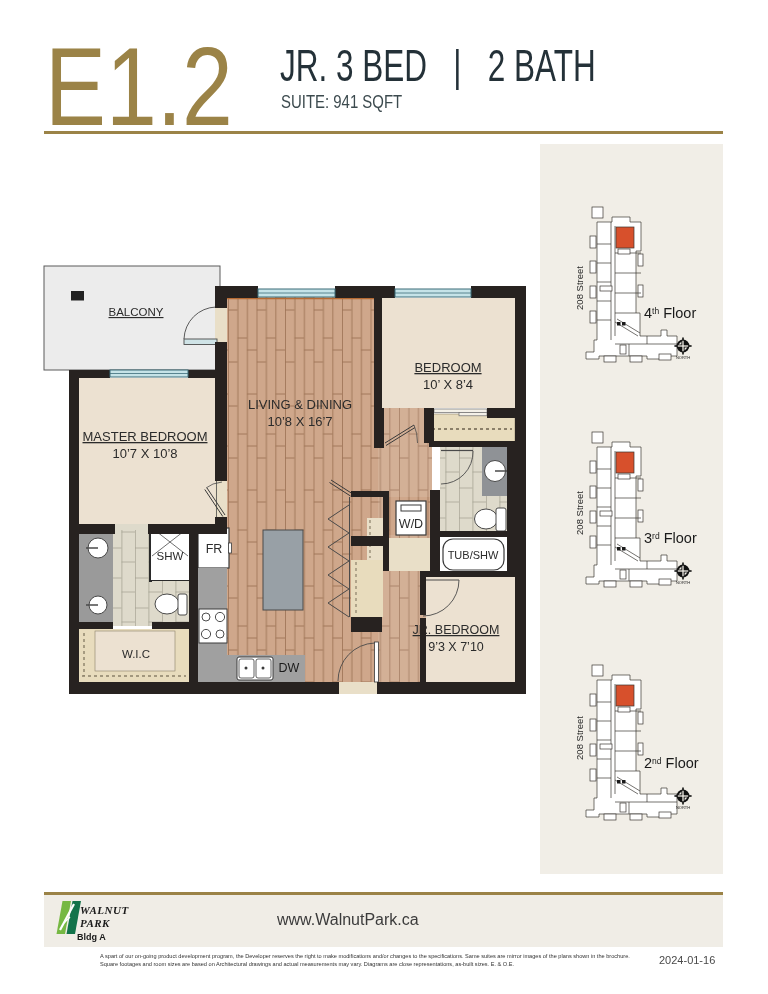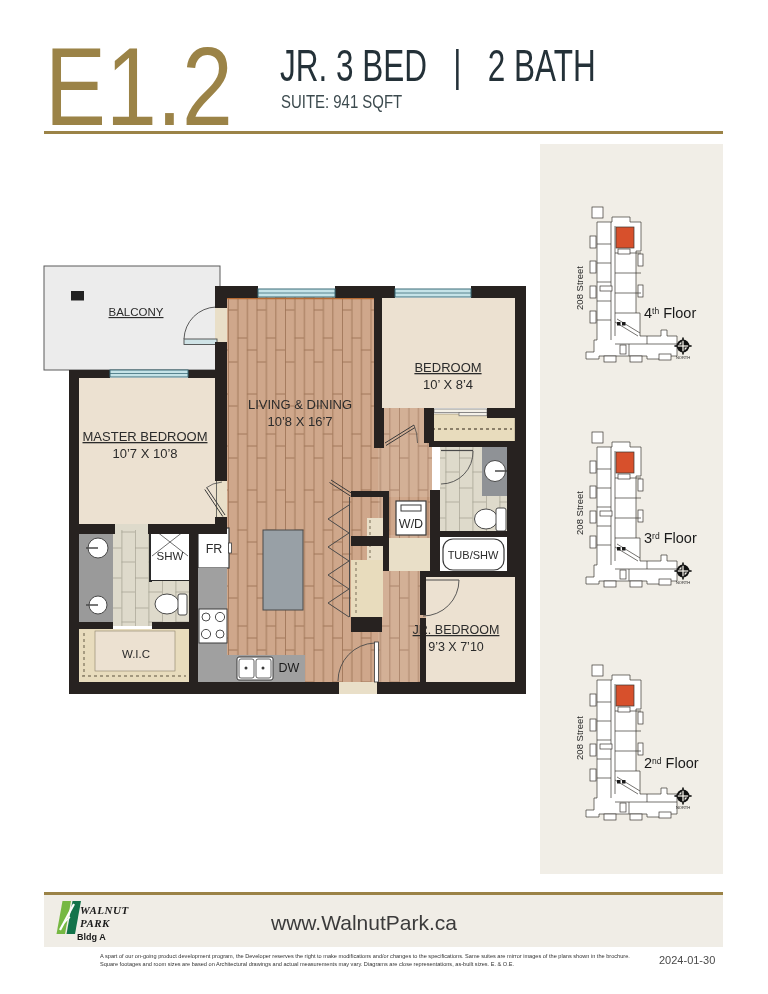"www.WalnutPark.ca" div.abs { font-size: 21px -> 16px; left: 271px -> 277px }
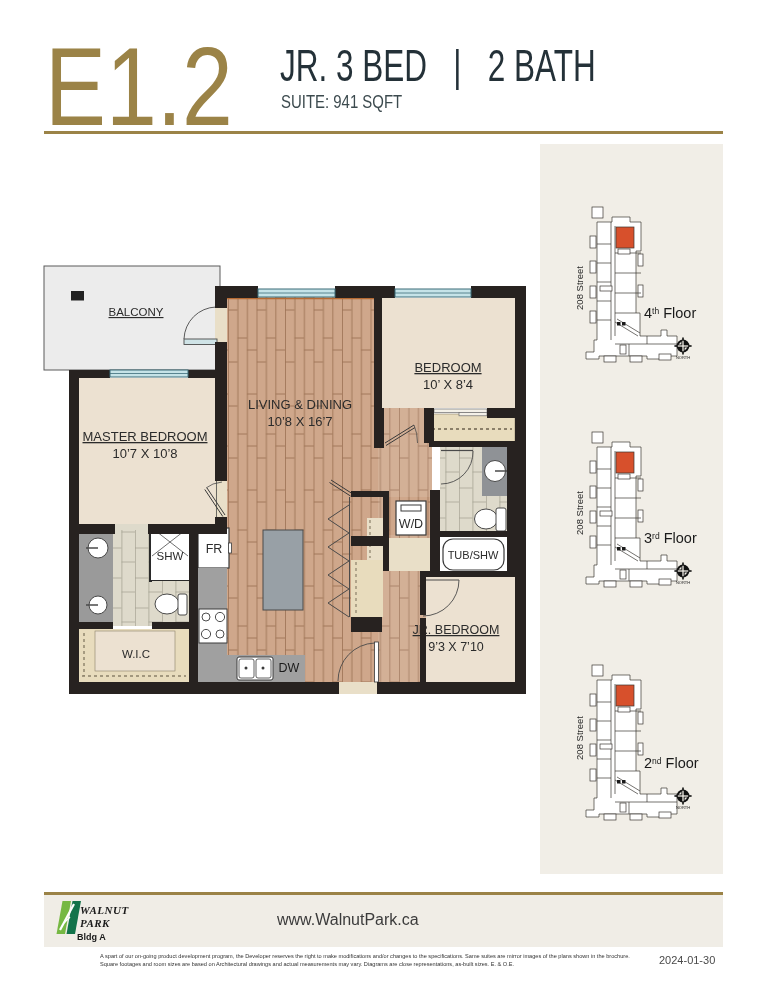"2024-01-30" div.abs { text: 2024-01-30 -> 2024-01-16 }
